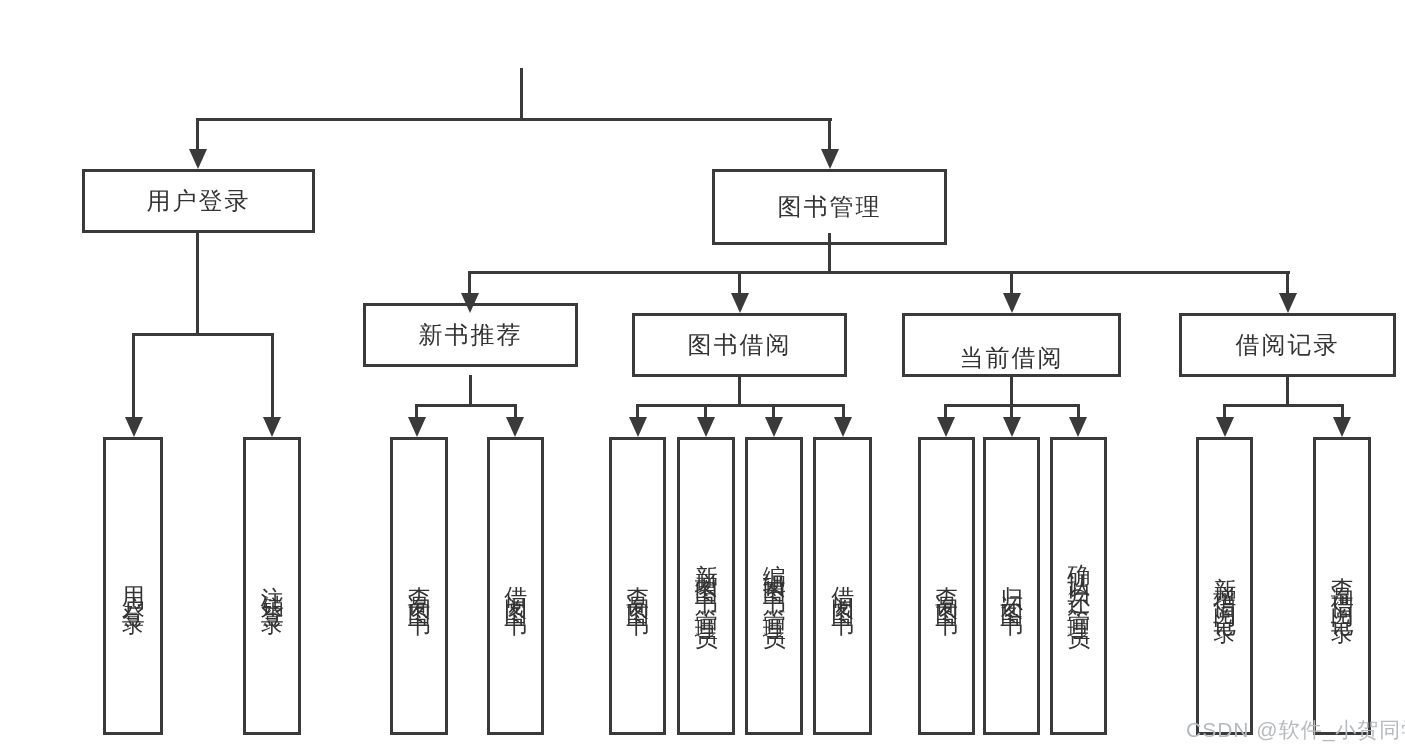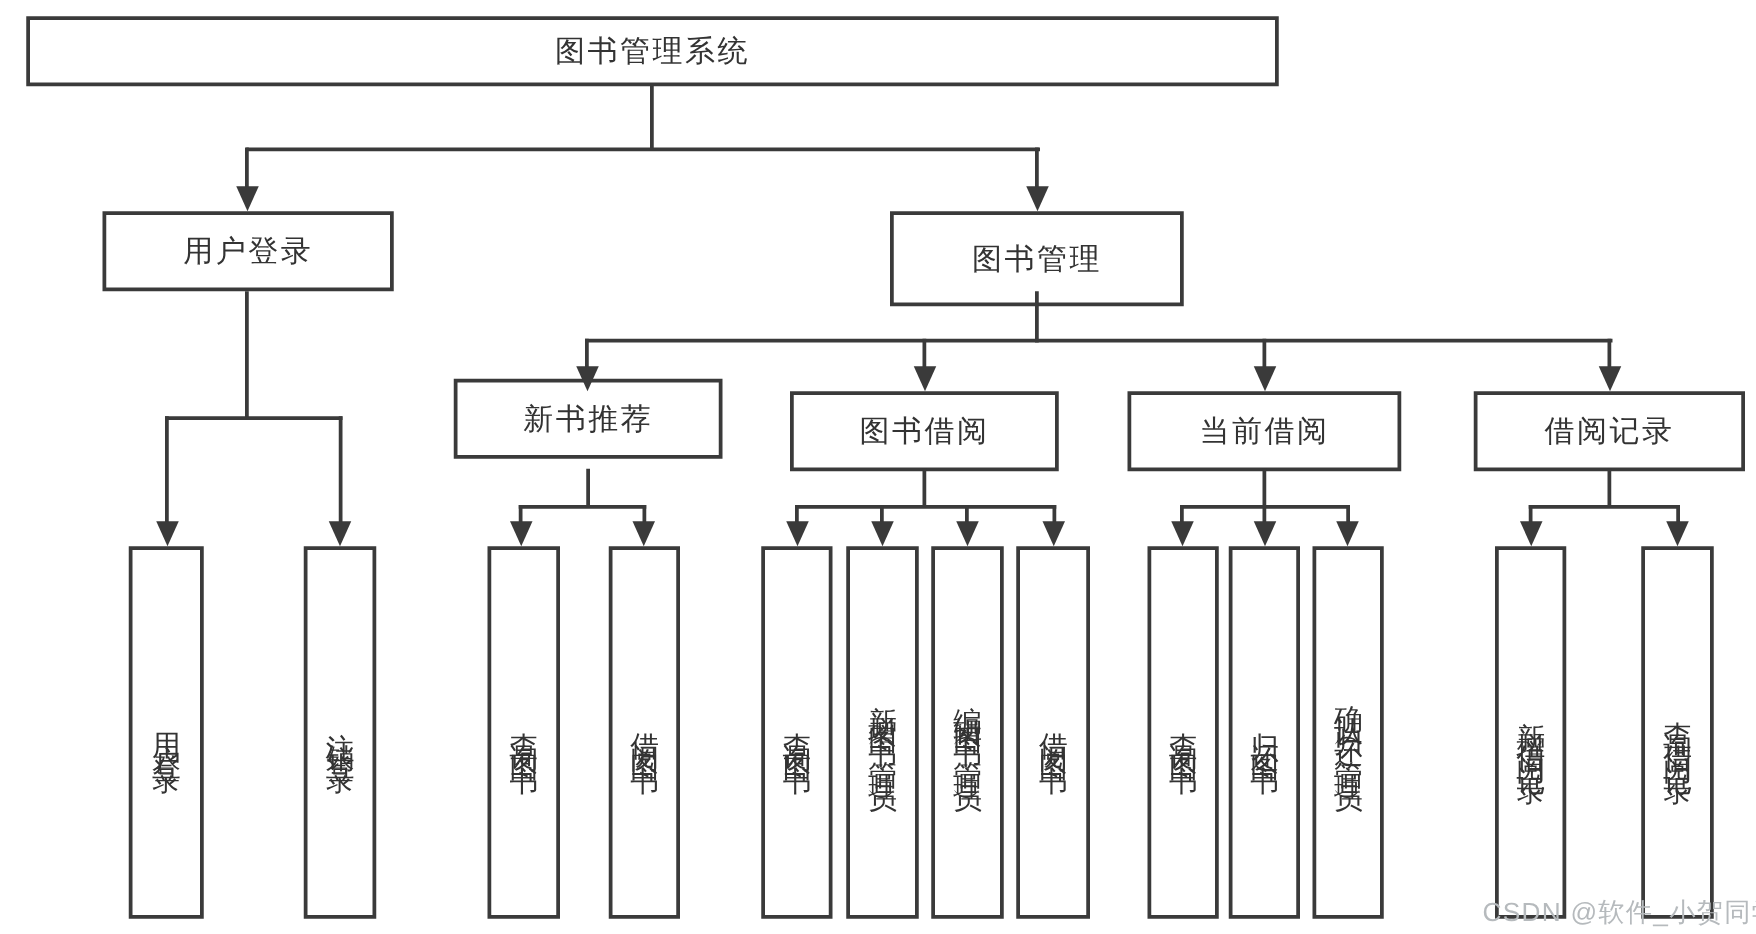"图书管理系统" div.box { html: <div> <span>图书管理系统</span> </div> -> none }
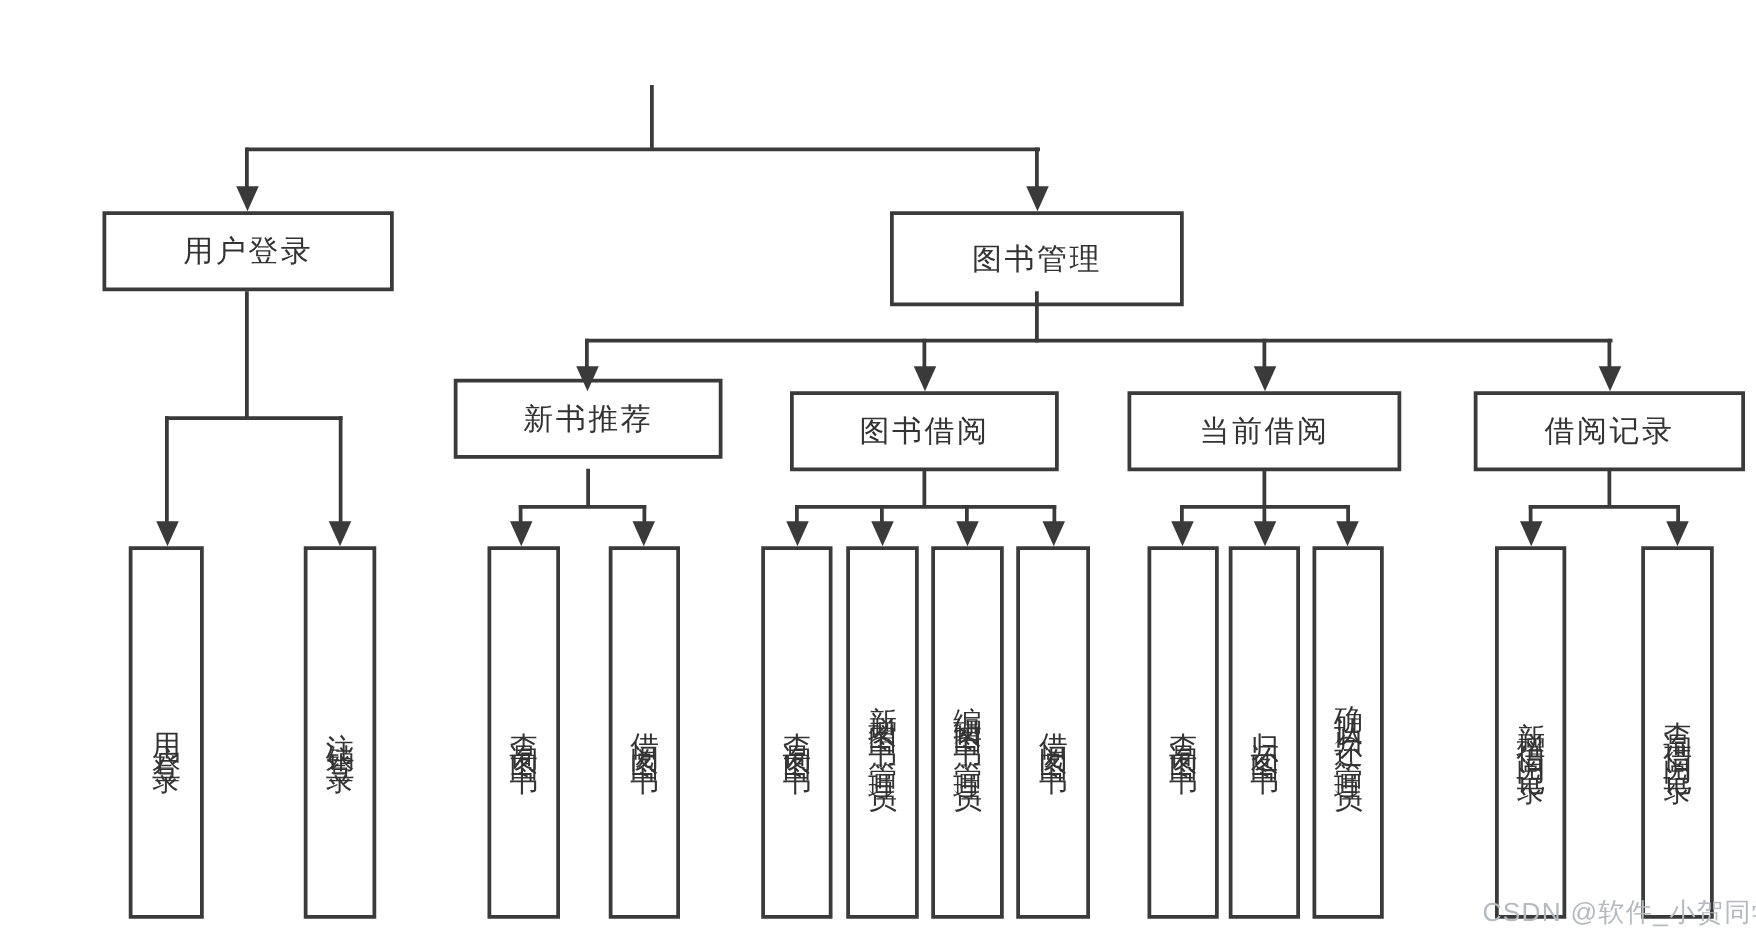"当前借阅" div.box { align-items: none -> flex-end }
